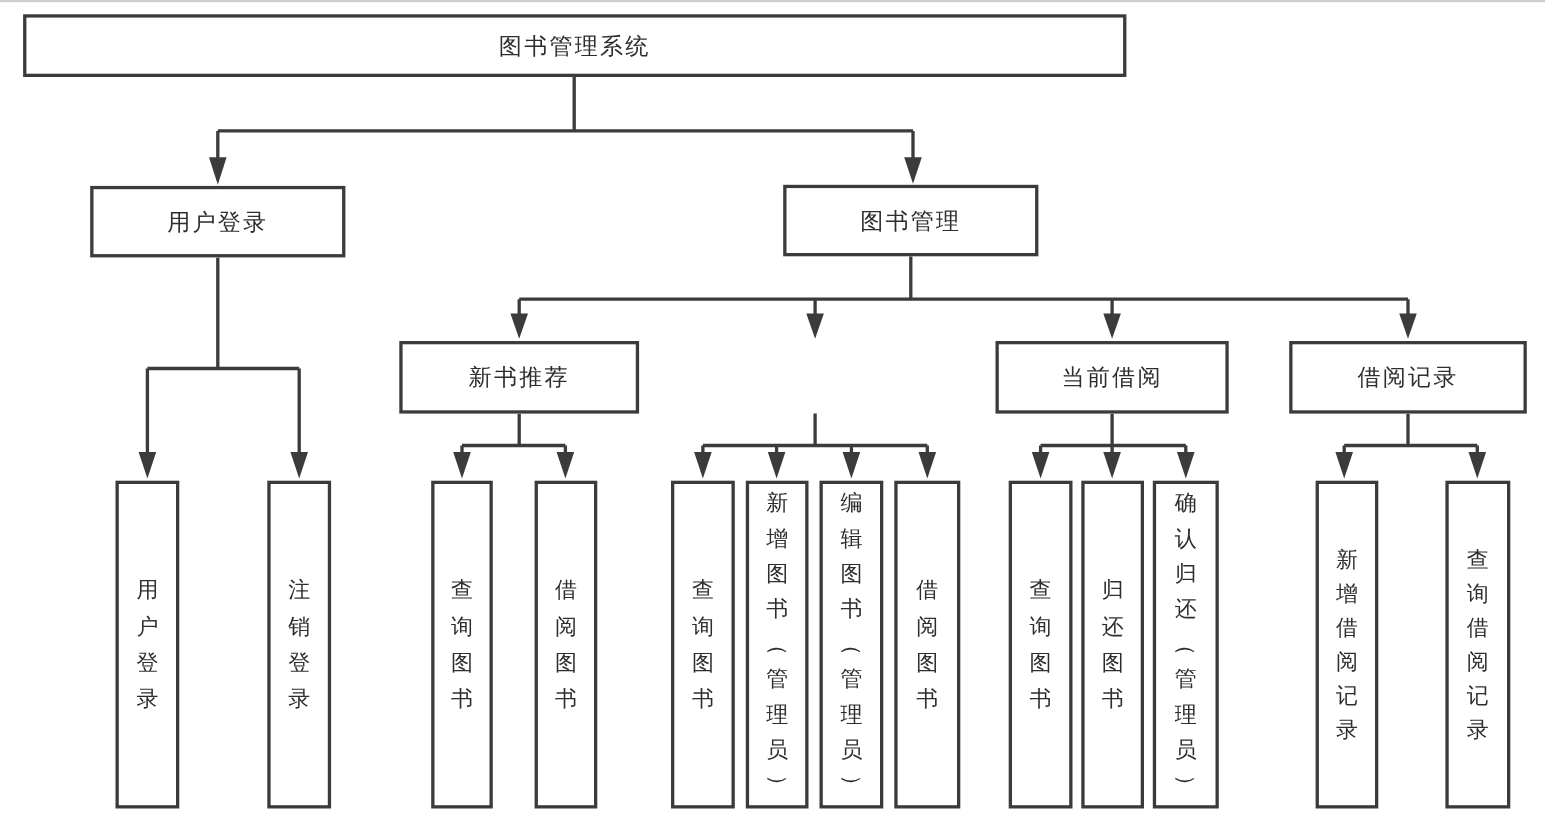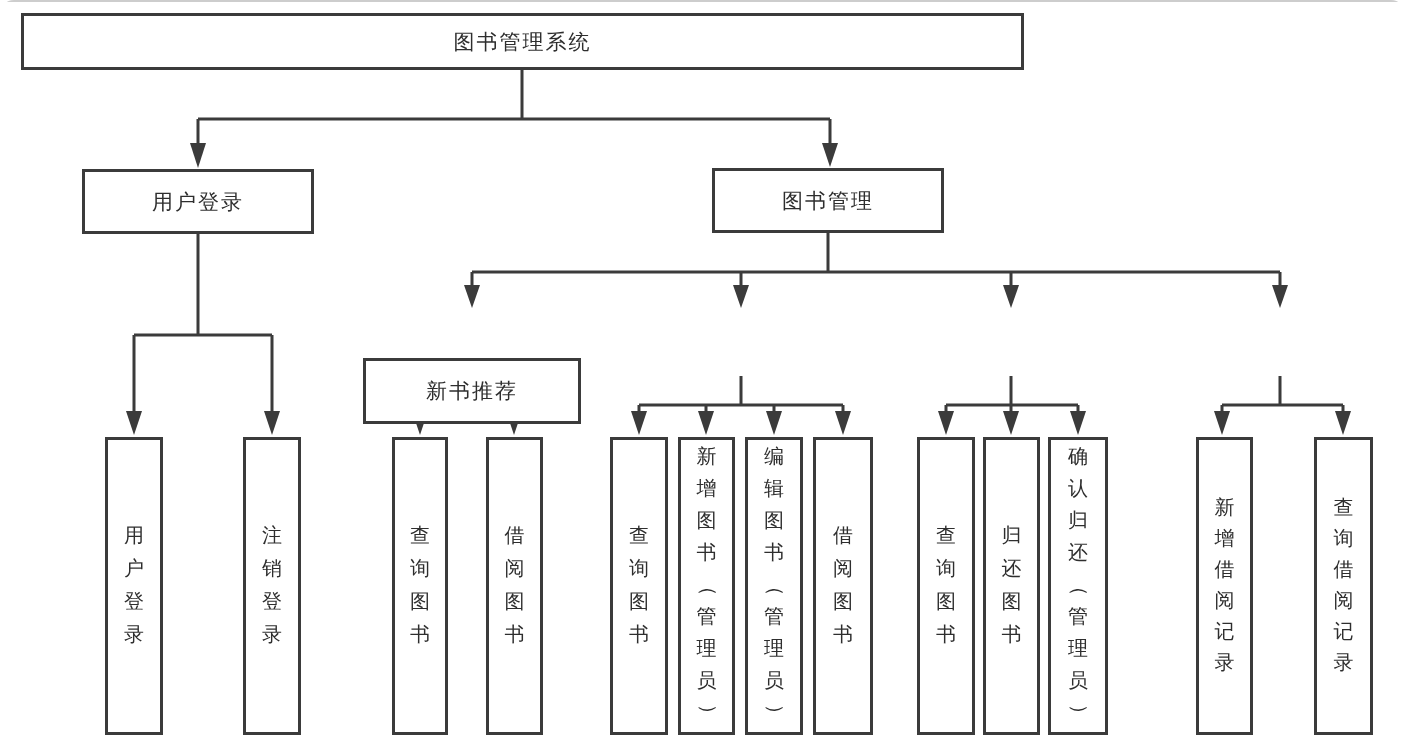"图书管理系统" #canvas { border-radius: 14px -> none; font-family: Liberation Mono, monospace -> Liberation Sans, sans-serif }
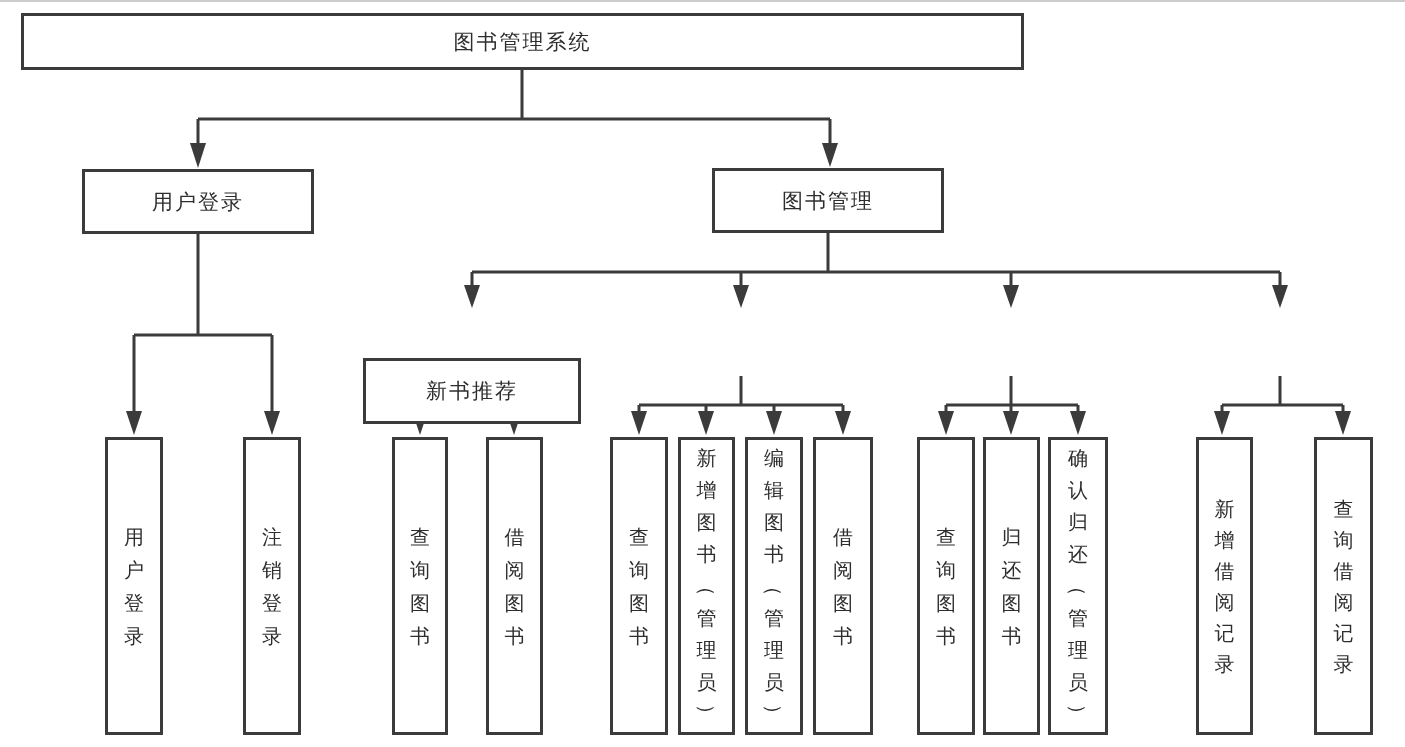"新书推荐" div.node { margin-top: 48px -> none }
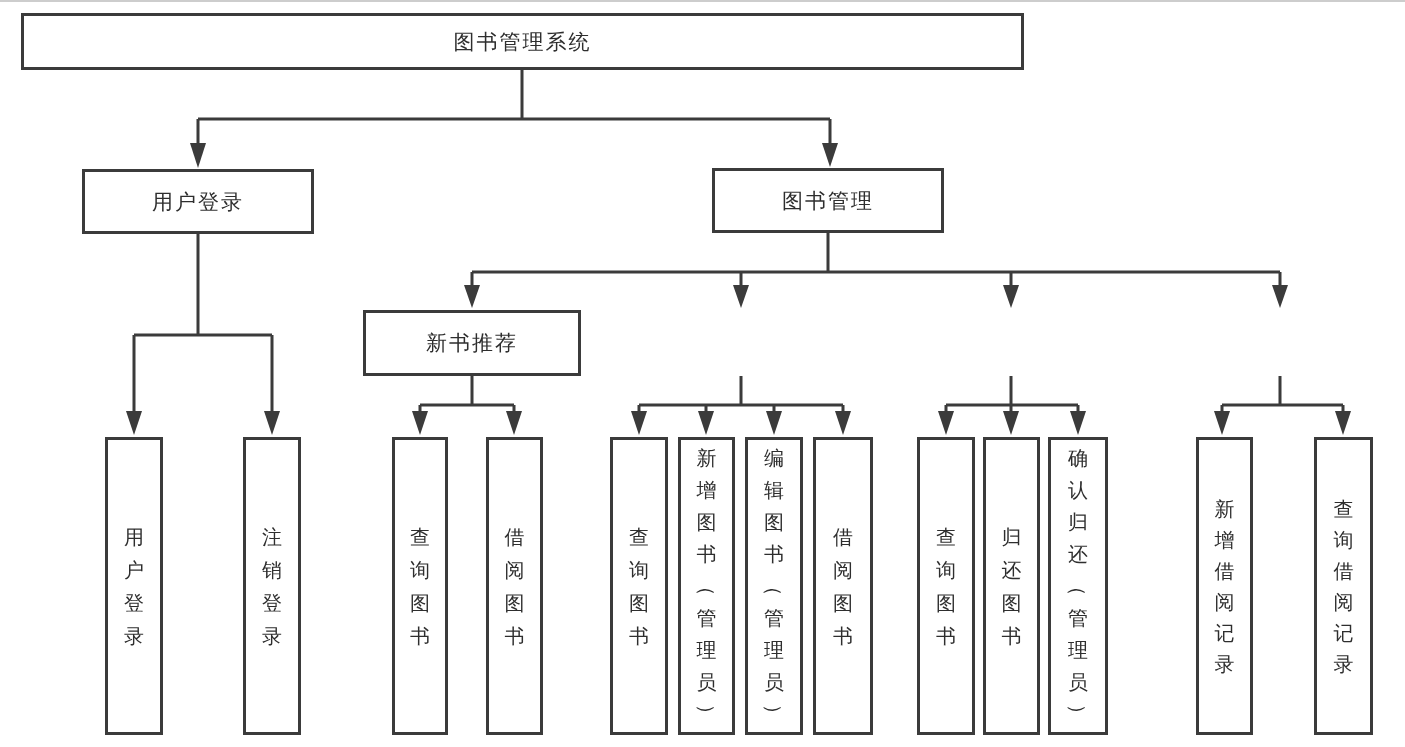"当前借阅" div.node { html: none -> <div>当前借阅</div> }
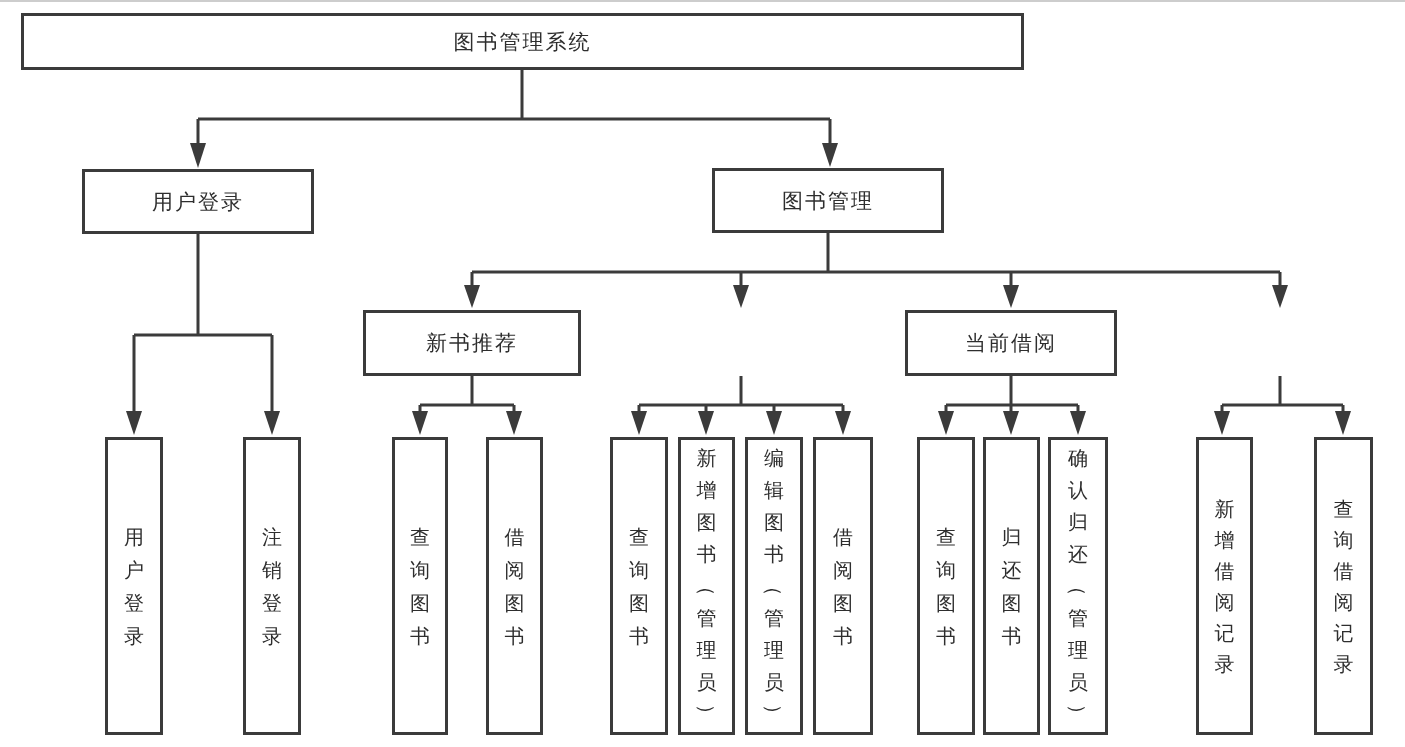"借阅记录" div.node { html: none -> <div>借阅记录</div> }
